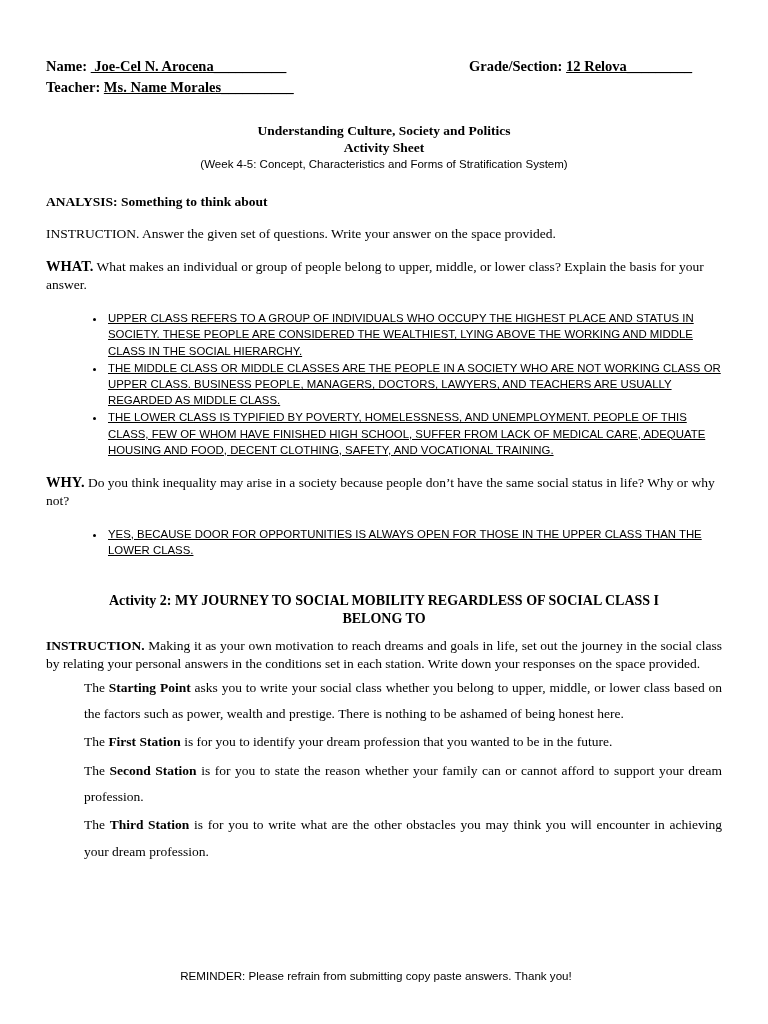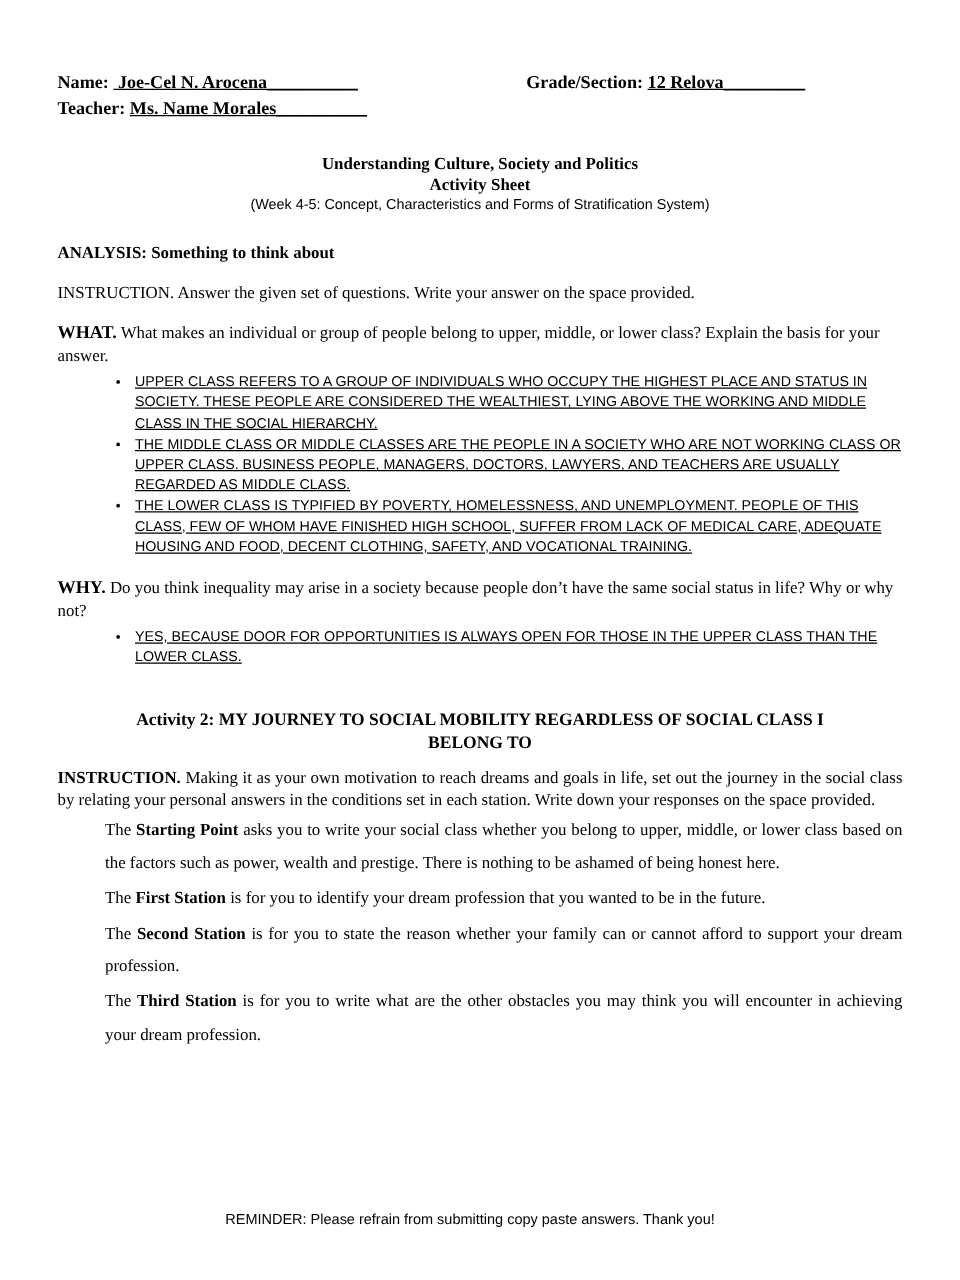"Name:" .hdr-row { gap: none -> 48px }
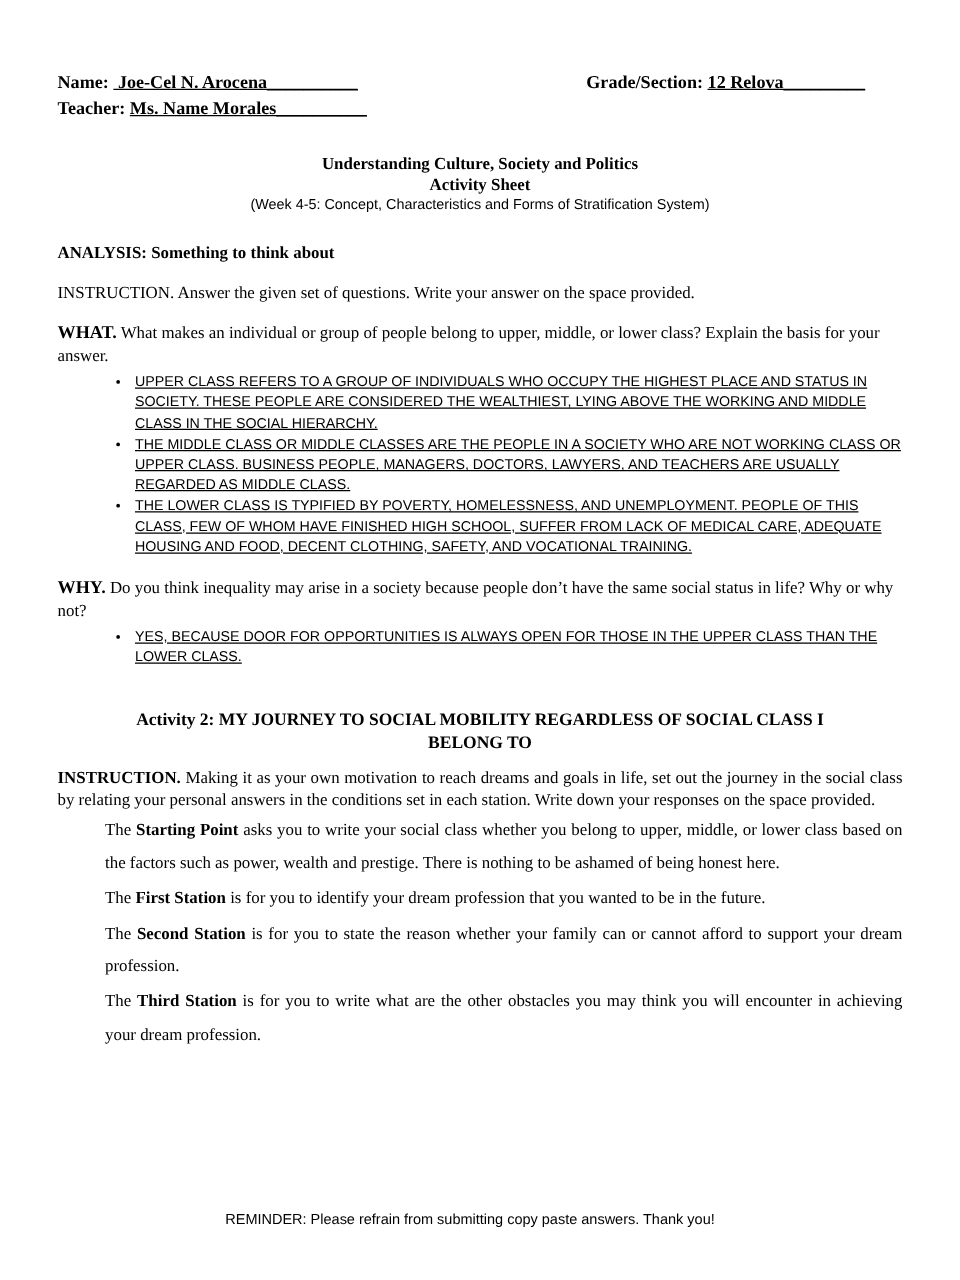"UPPER CLASS REFERS TO A" ul.answers { margin: 4px 0 0 0 -> 16px 0 0 0 }
